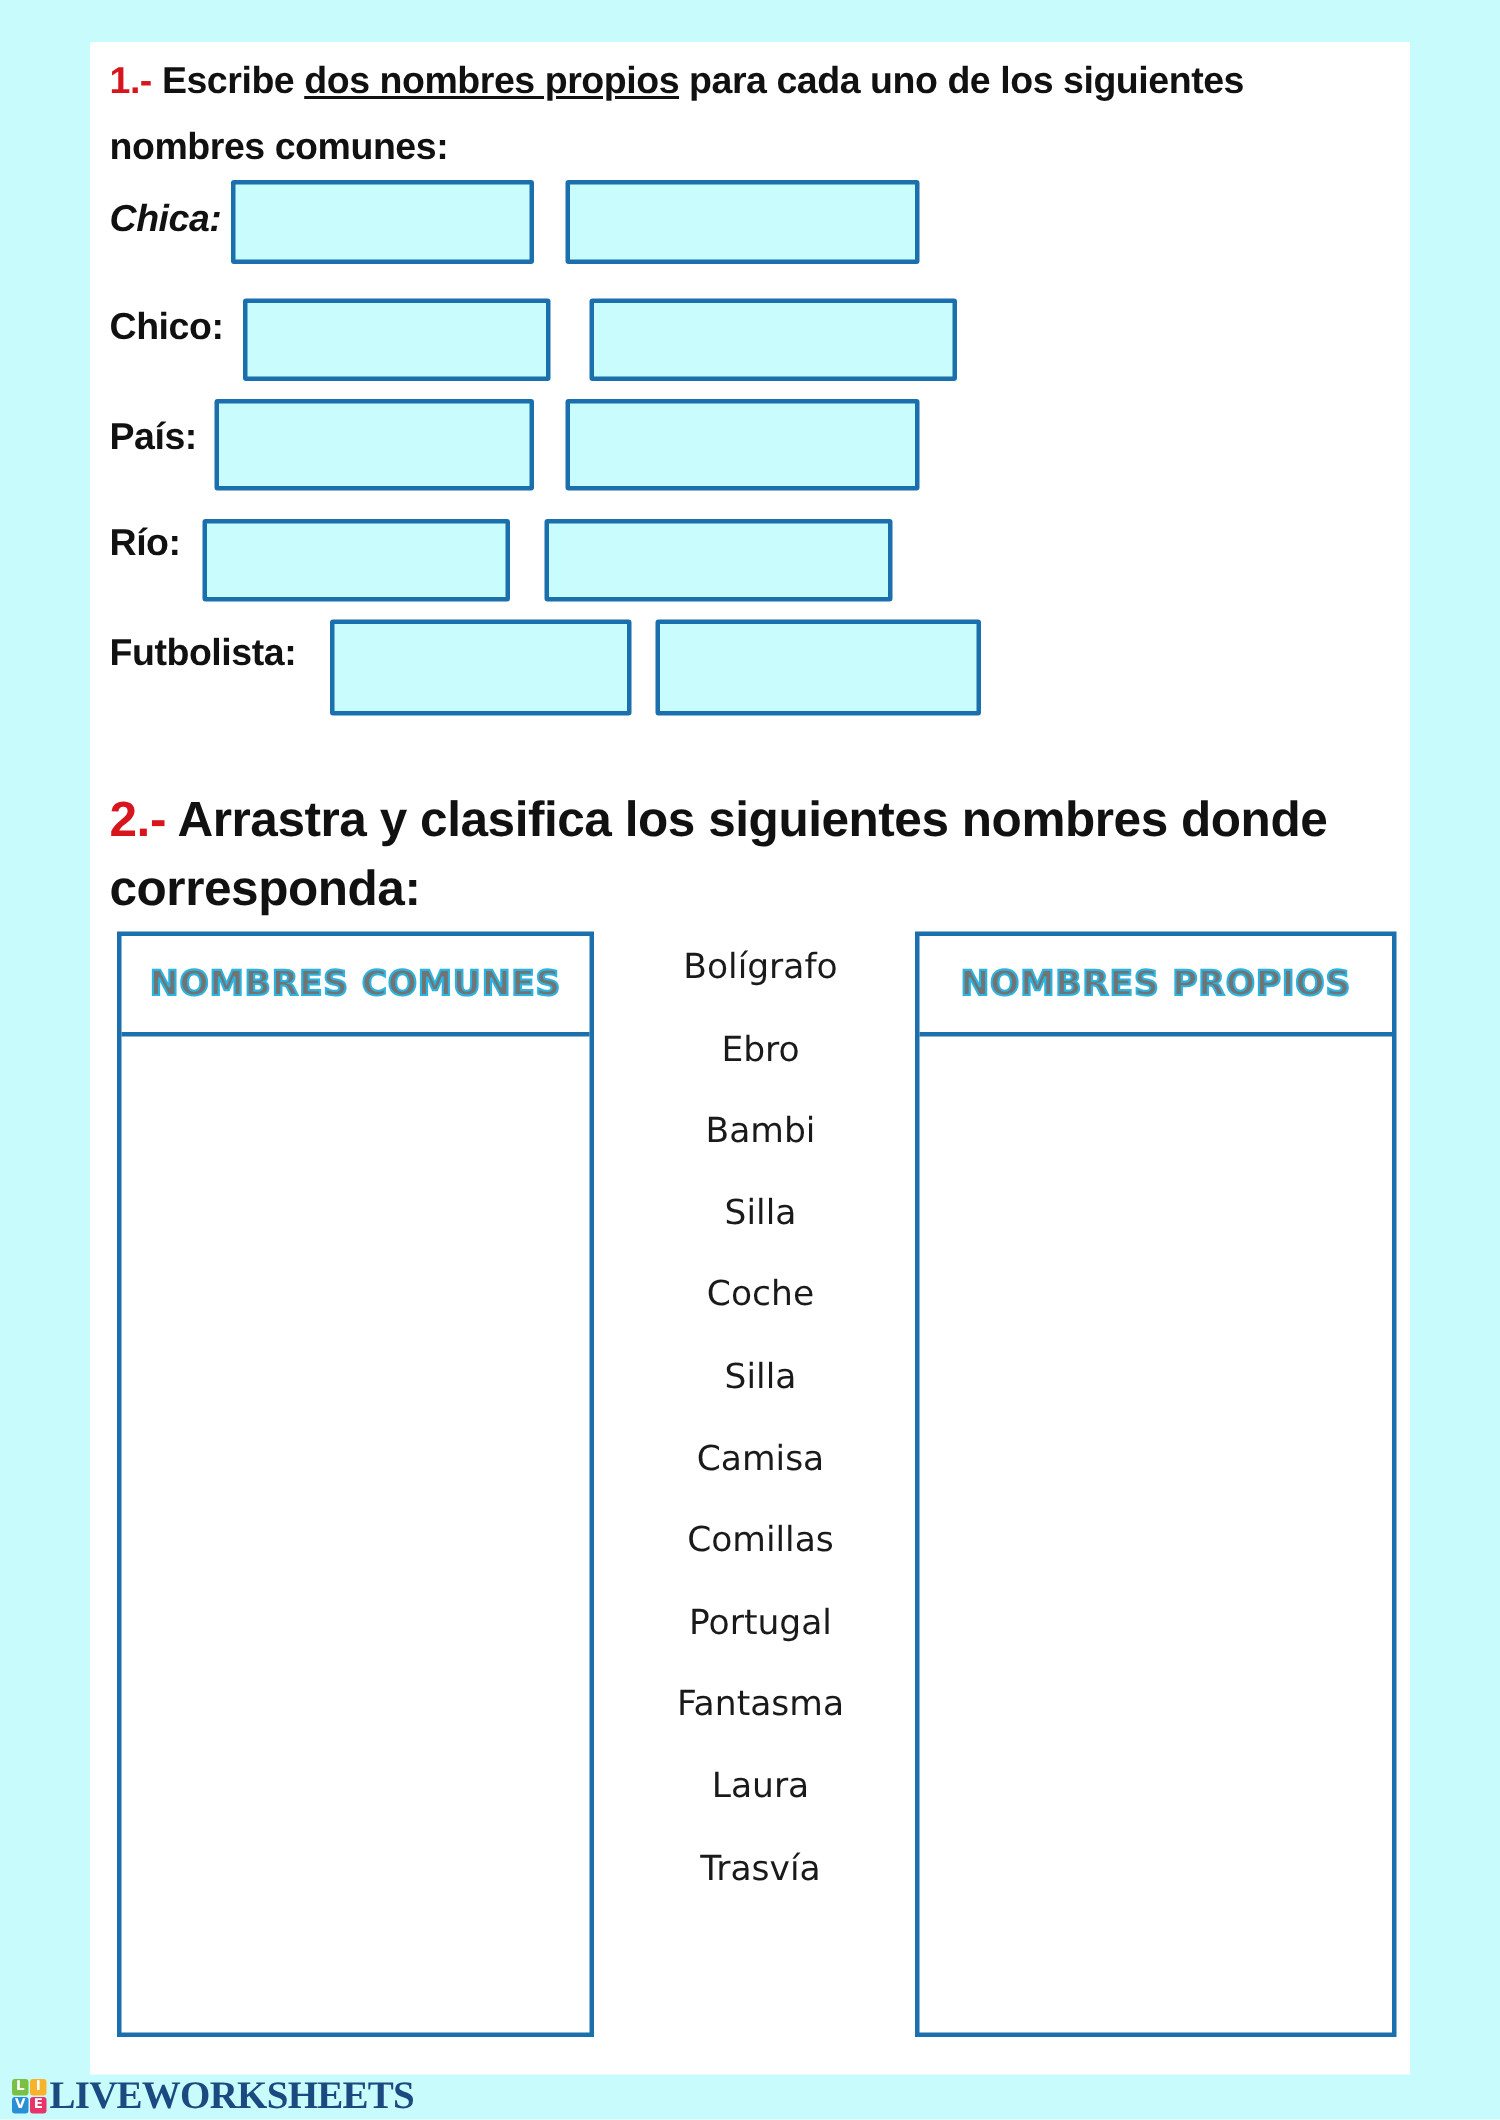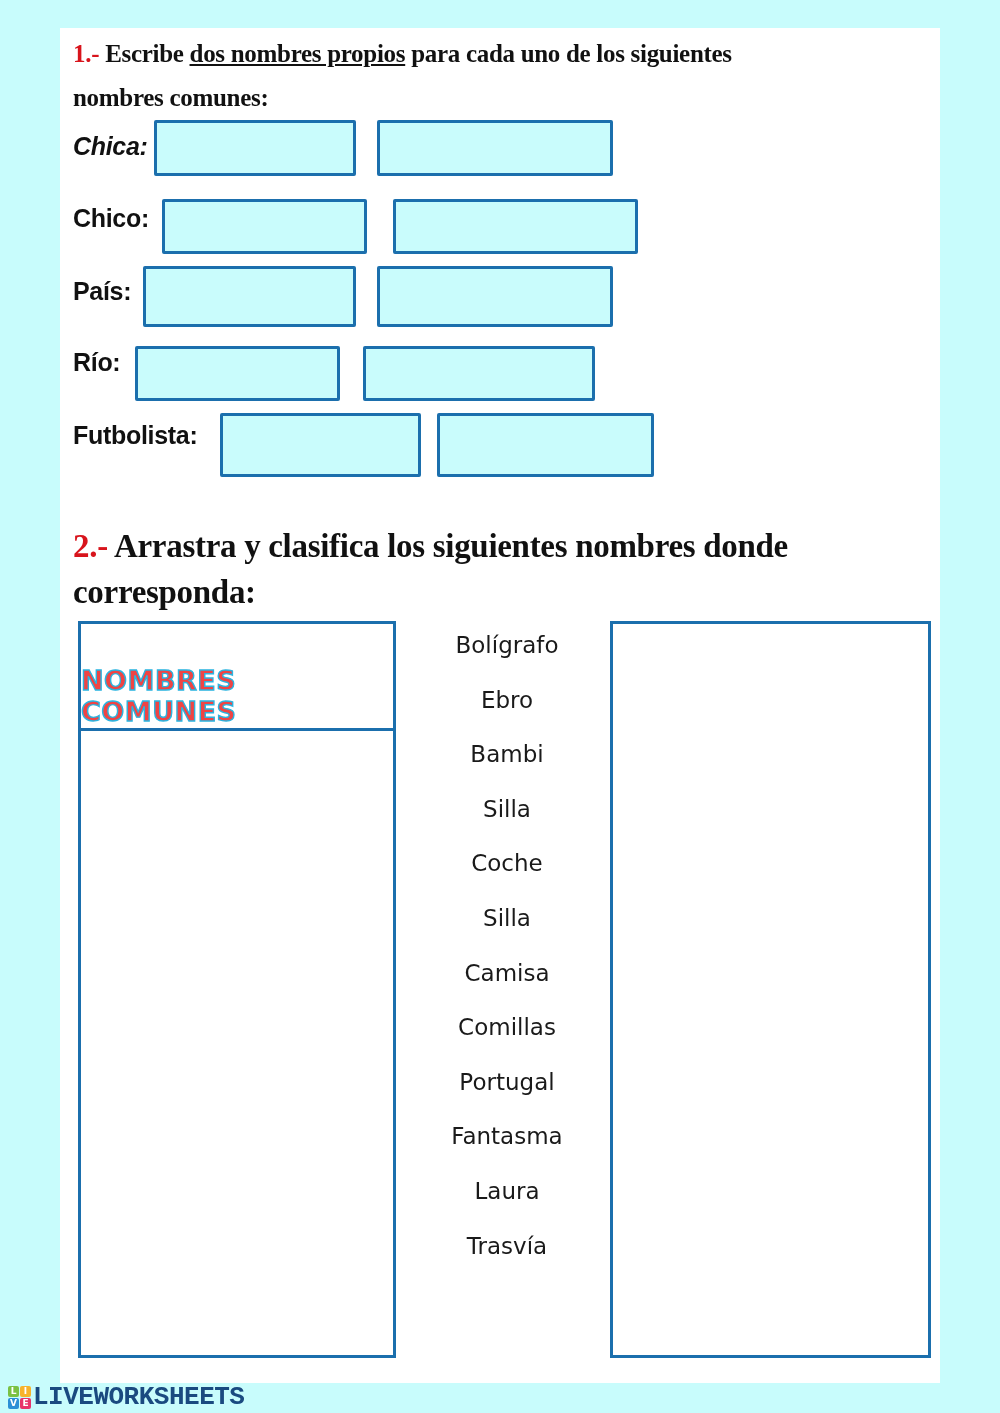"1.- Escribe dos nombres propios" .q-title { font-family: Liberation Serif, serif -> none }
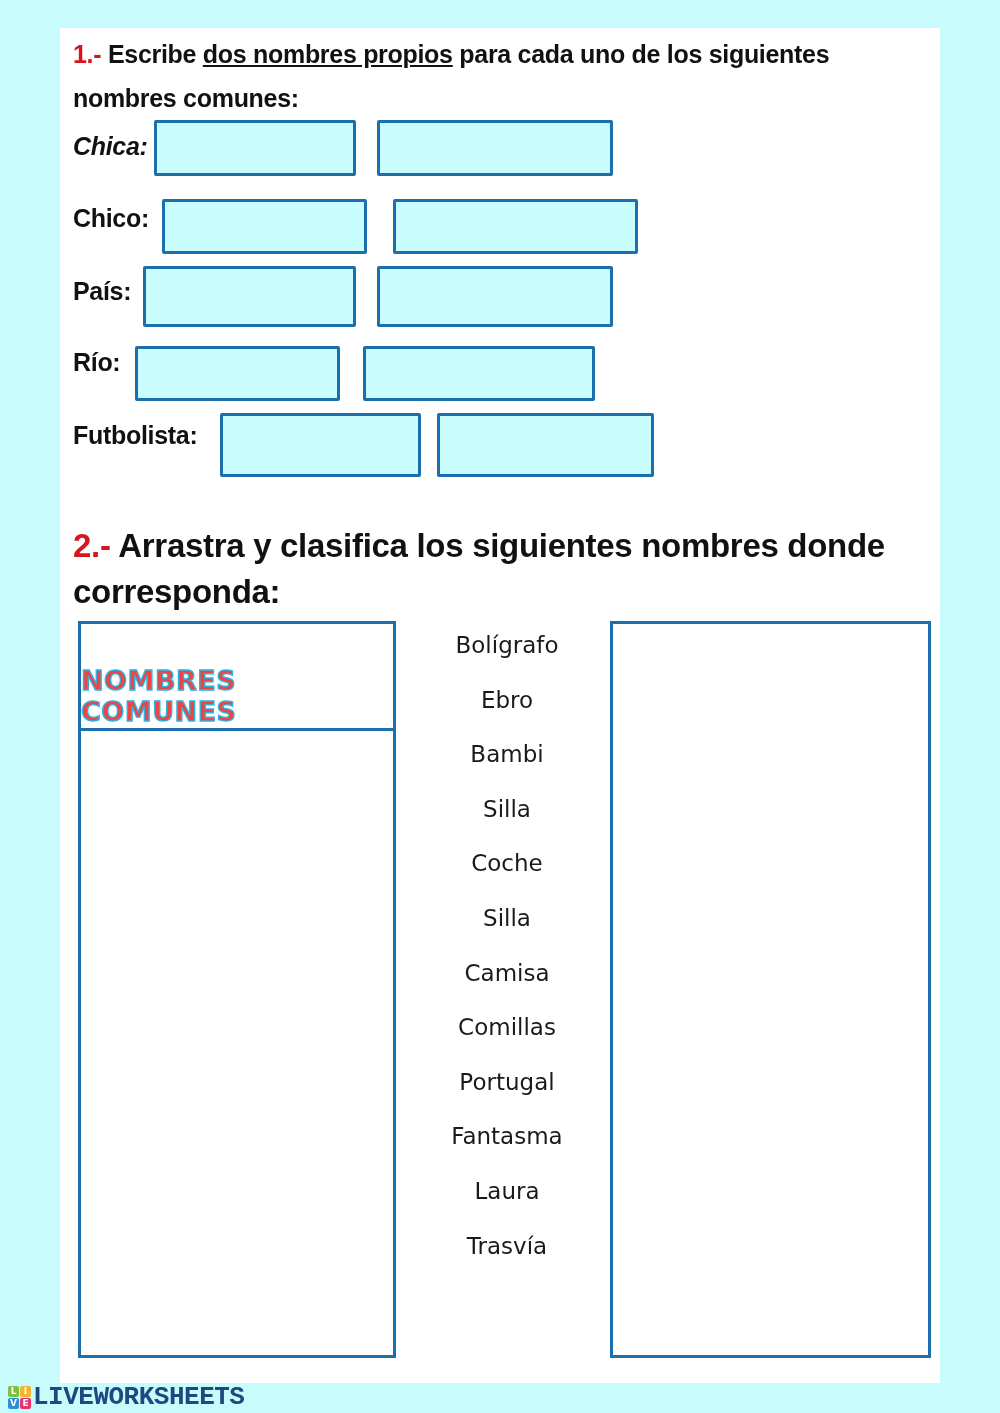"NOMBRES COMUNES" .drop-head { color: #ef4444 -> #737373; font-size: 27px -> 23px; margin-top: 40px -> none }
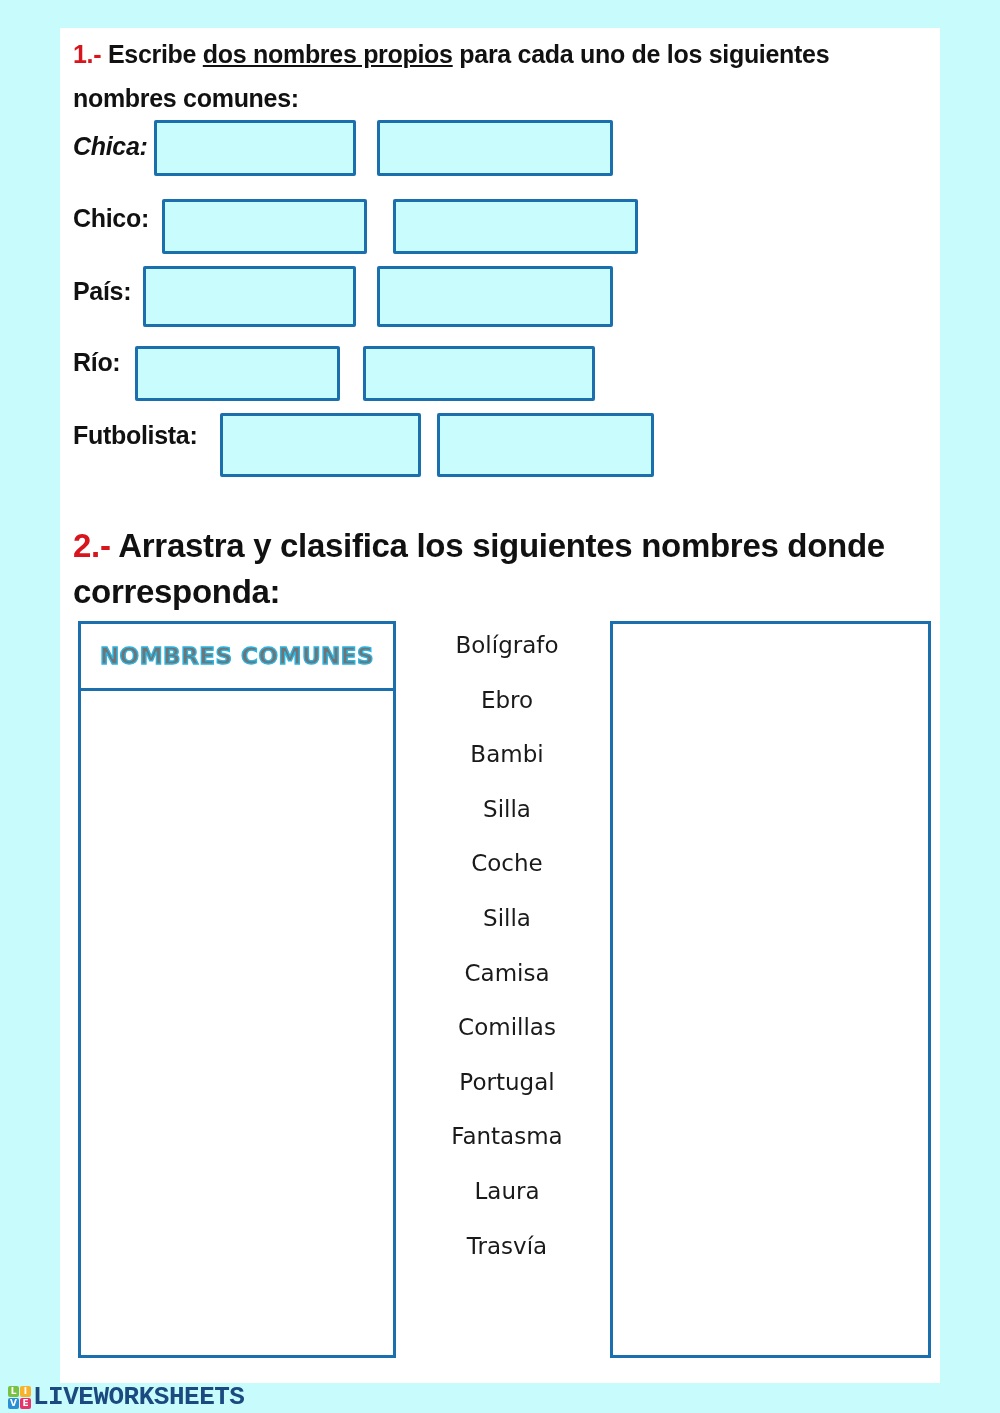"NOMBRES PROPIOS" div.drop-head { html: none -> <div>NOMBRES PROPIOS</div> }
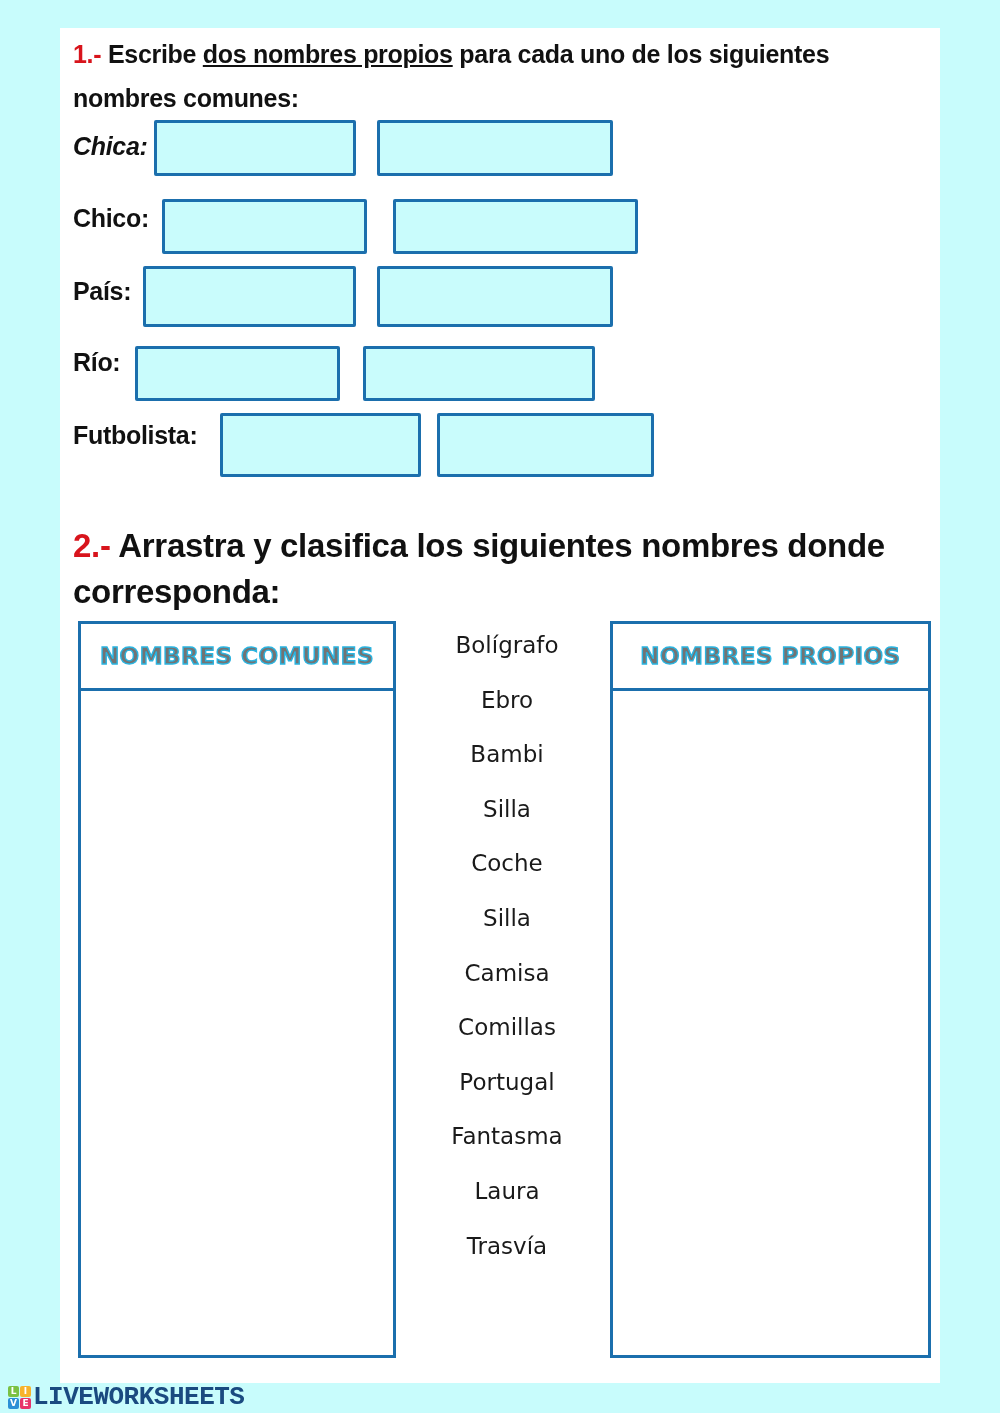"LIVEWORKSHEETS" .logo-text { font-family: Liberation Mono, monospace -> Liberation Serif, serif }
